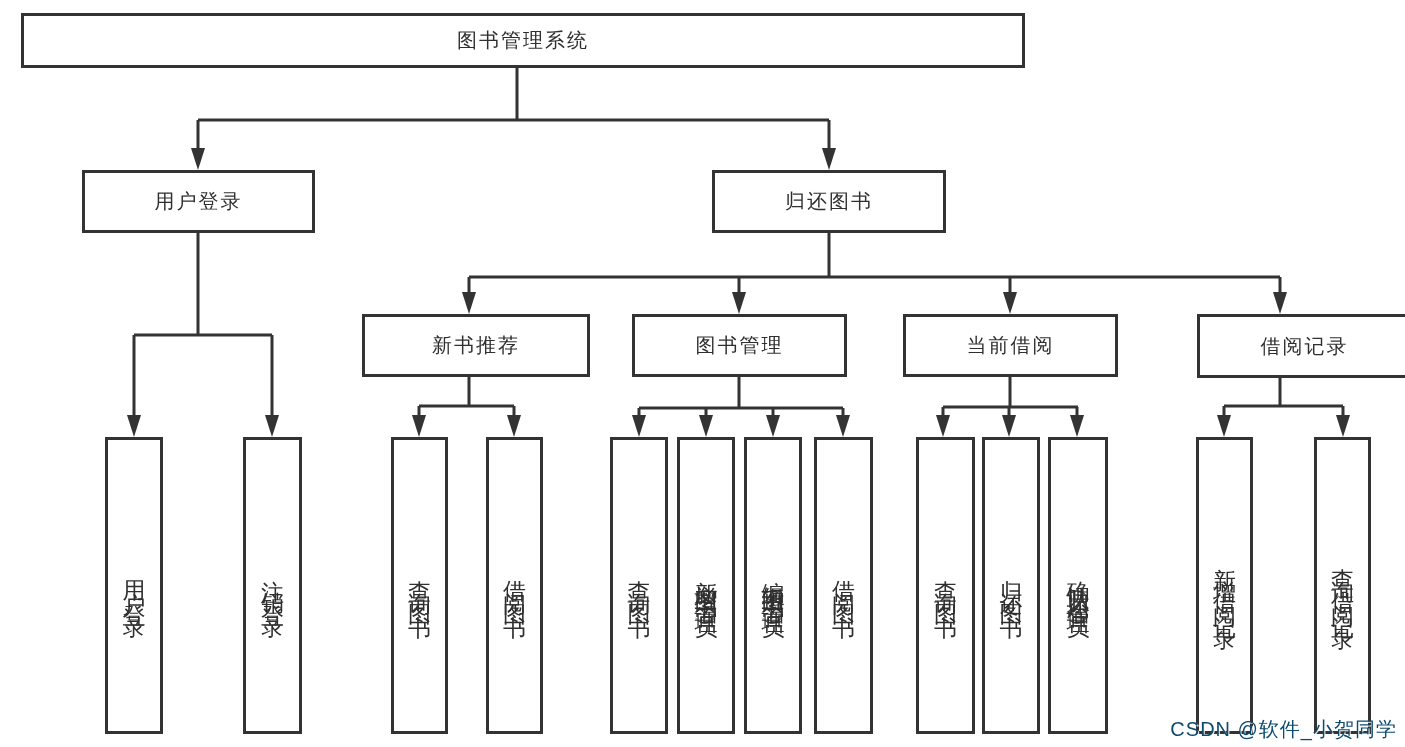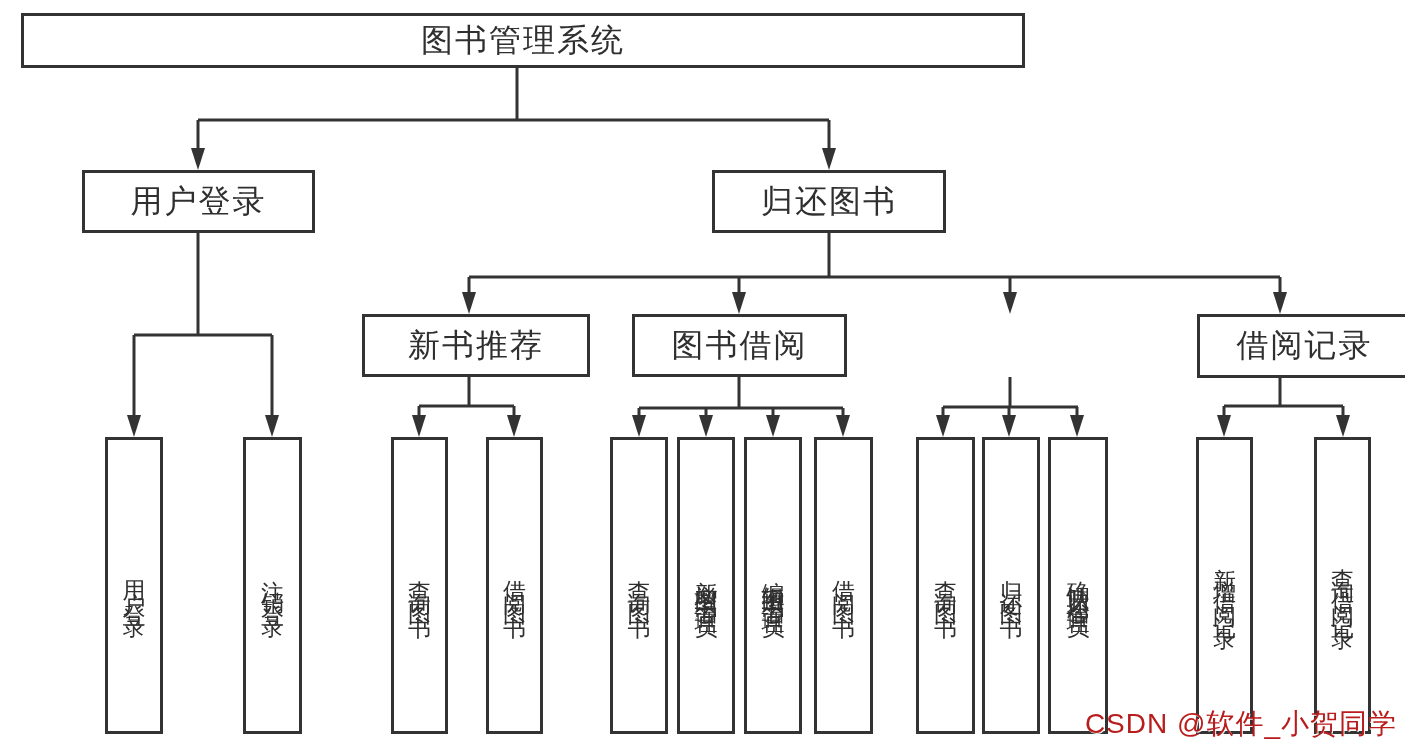"图书管理系统" .node.h { font-size: 32px -> 20px }
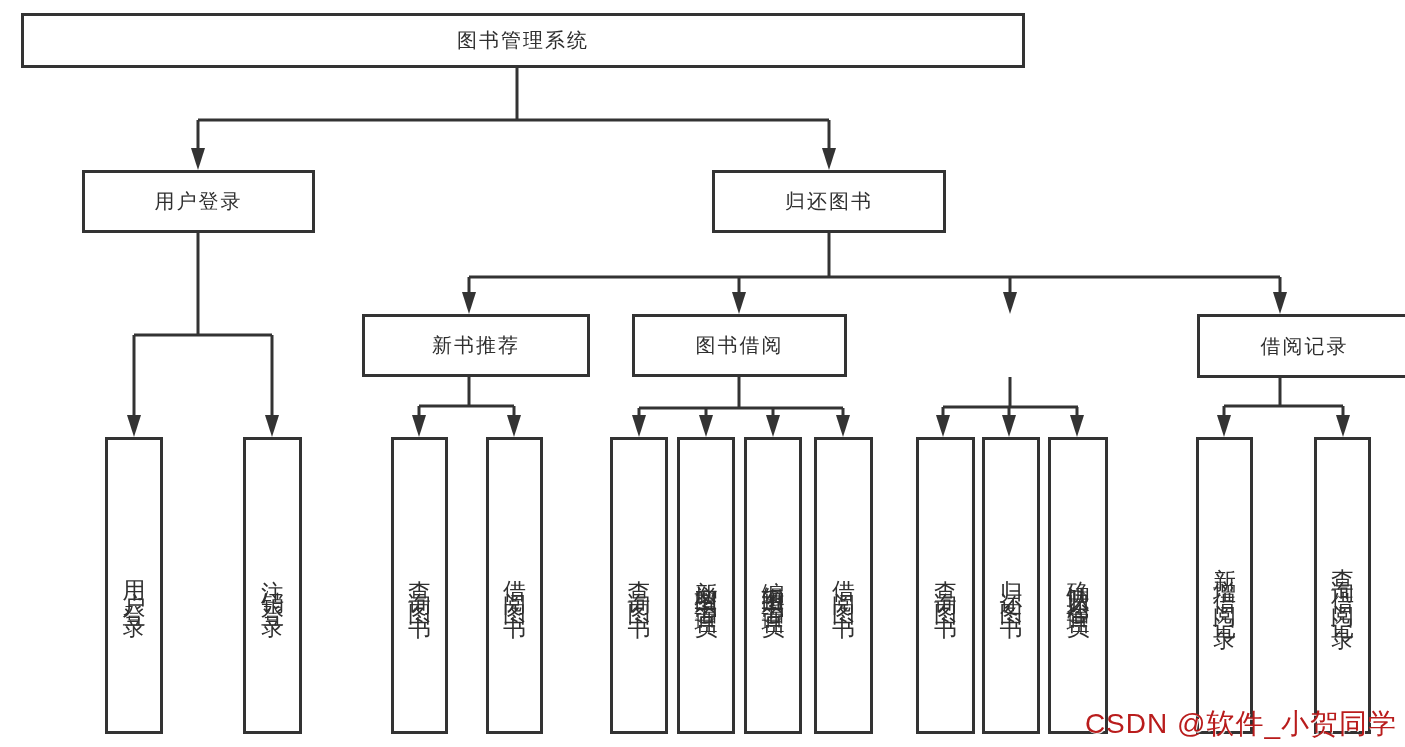"图书借阅" div.node { text: 借阅 -> 管理 }
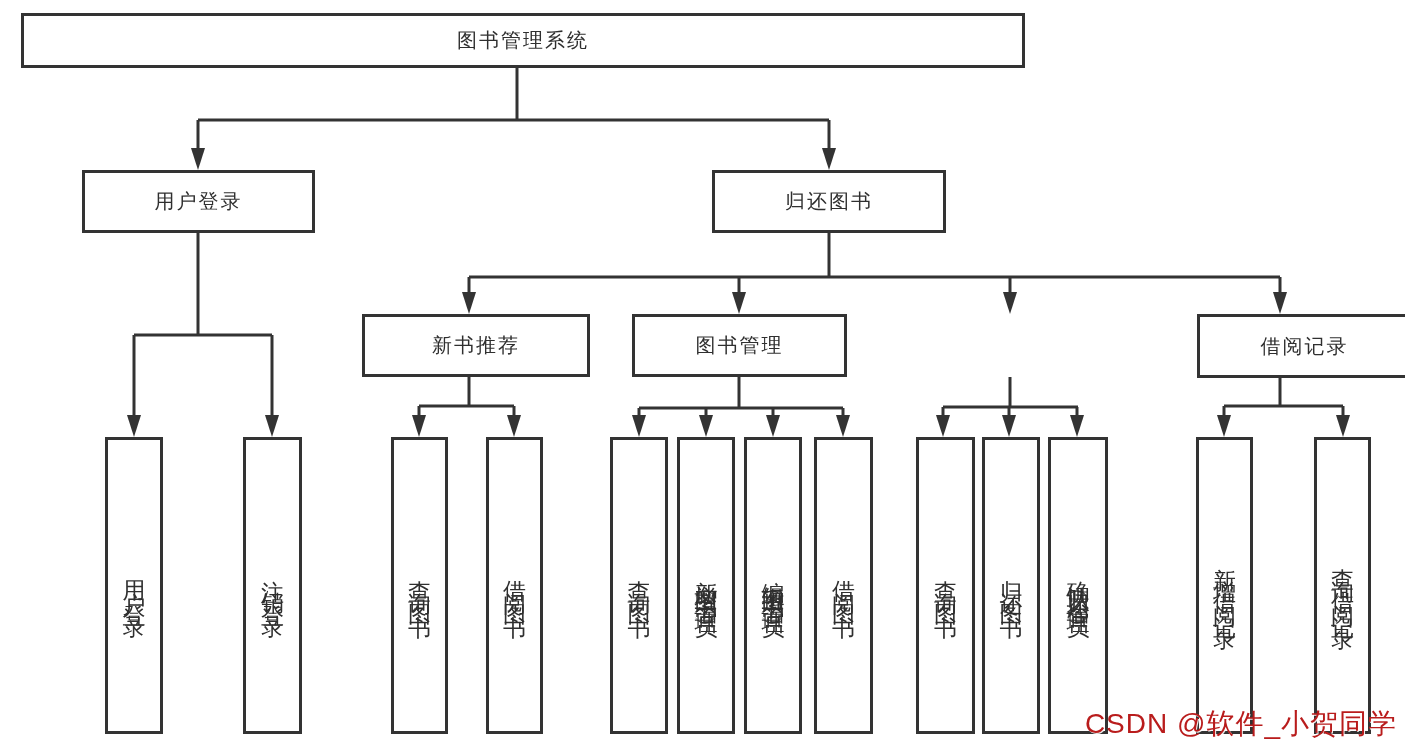"当前借阅" div.node { html: none -> <div>当前借阅</div> }
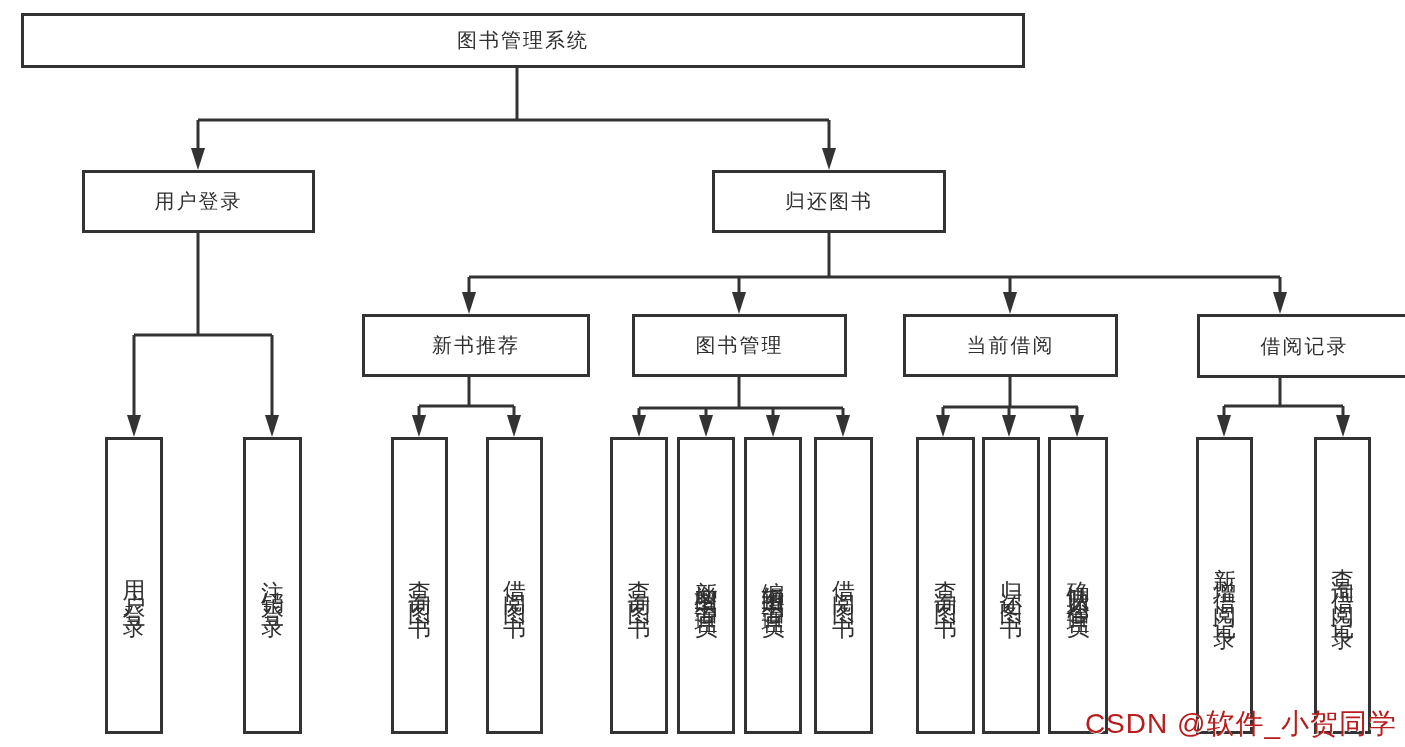"CSDN @软件_小贺同学" .watermark { color: #b91c1c -> #0c4a6e; font-size: 28px -> 20px }
